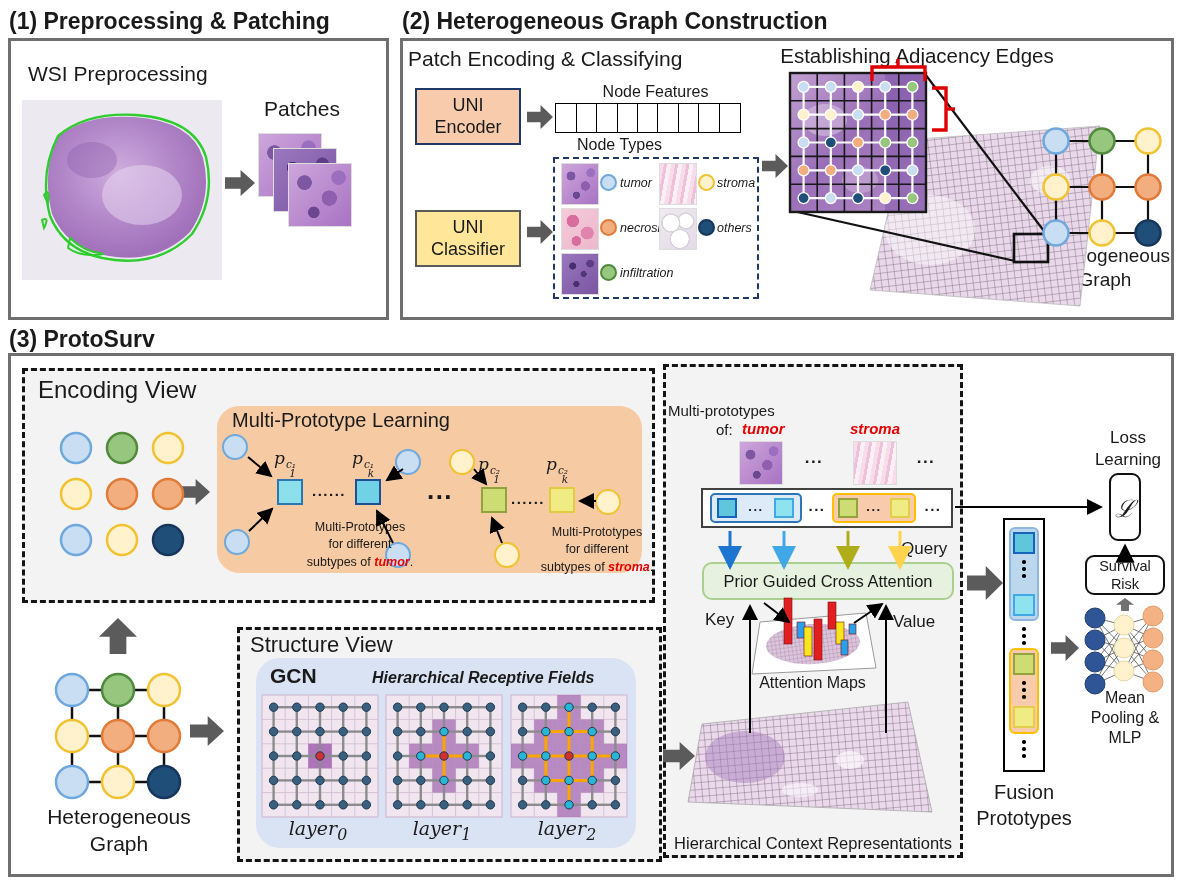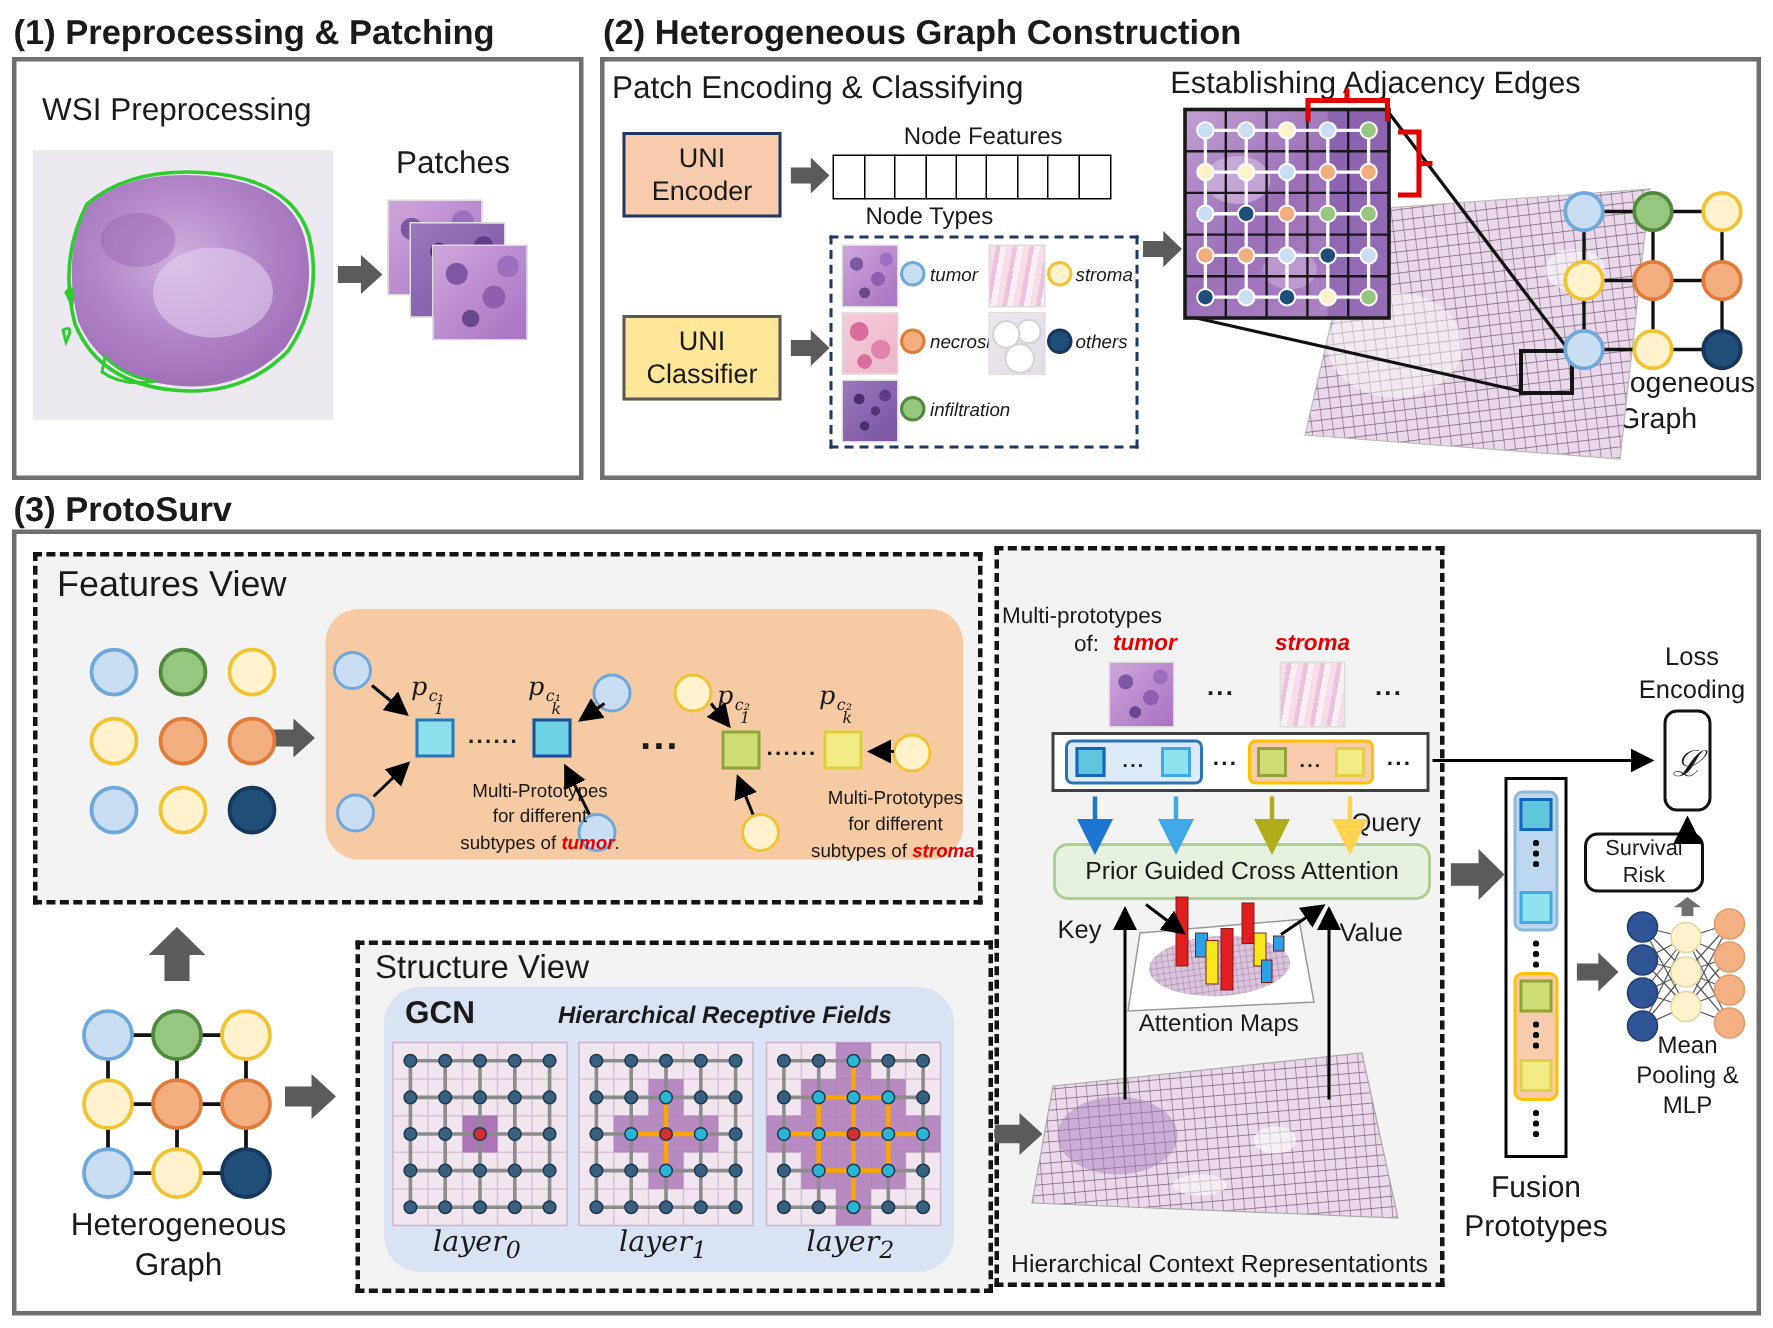"Features View" div.abs { text: Features -> Encoding }
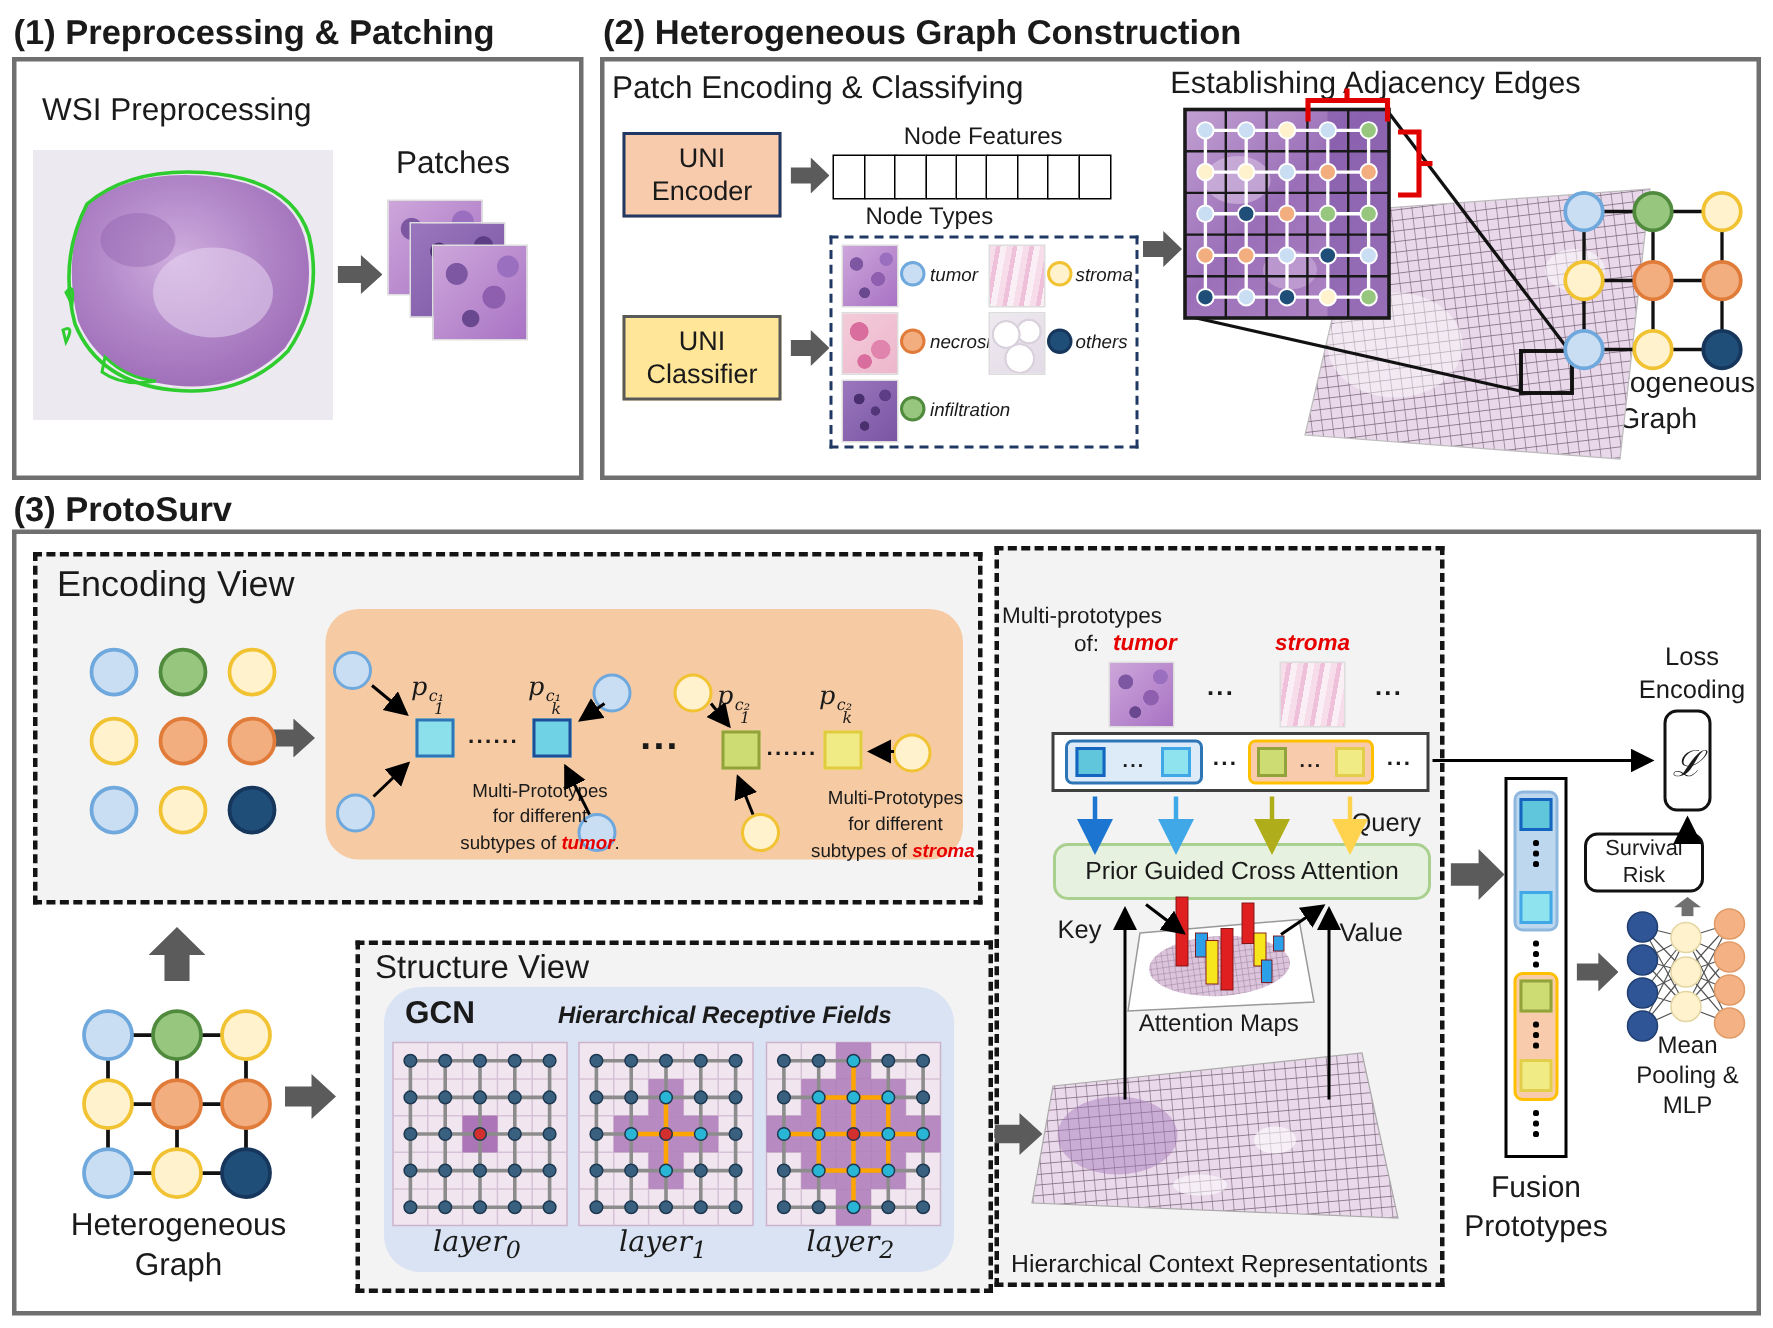"Multi-Prototype Learning" div.abs { html: none -> <div>Multi-Prototype Learning</div> }
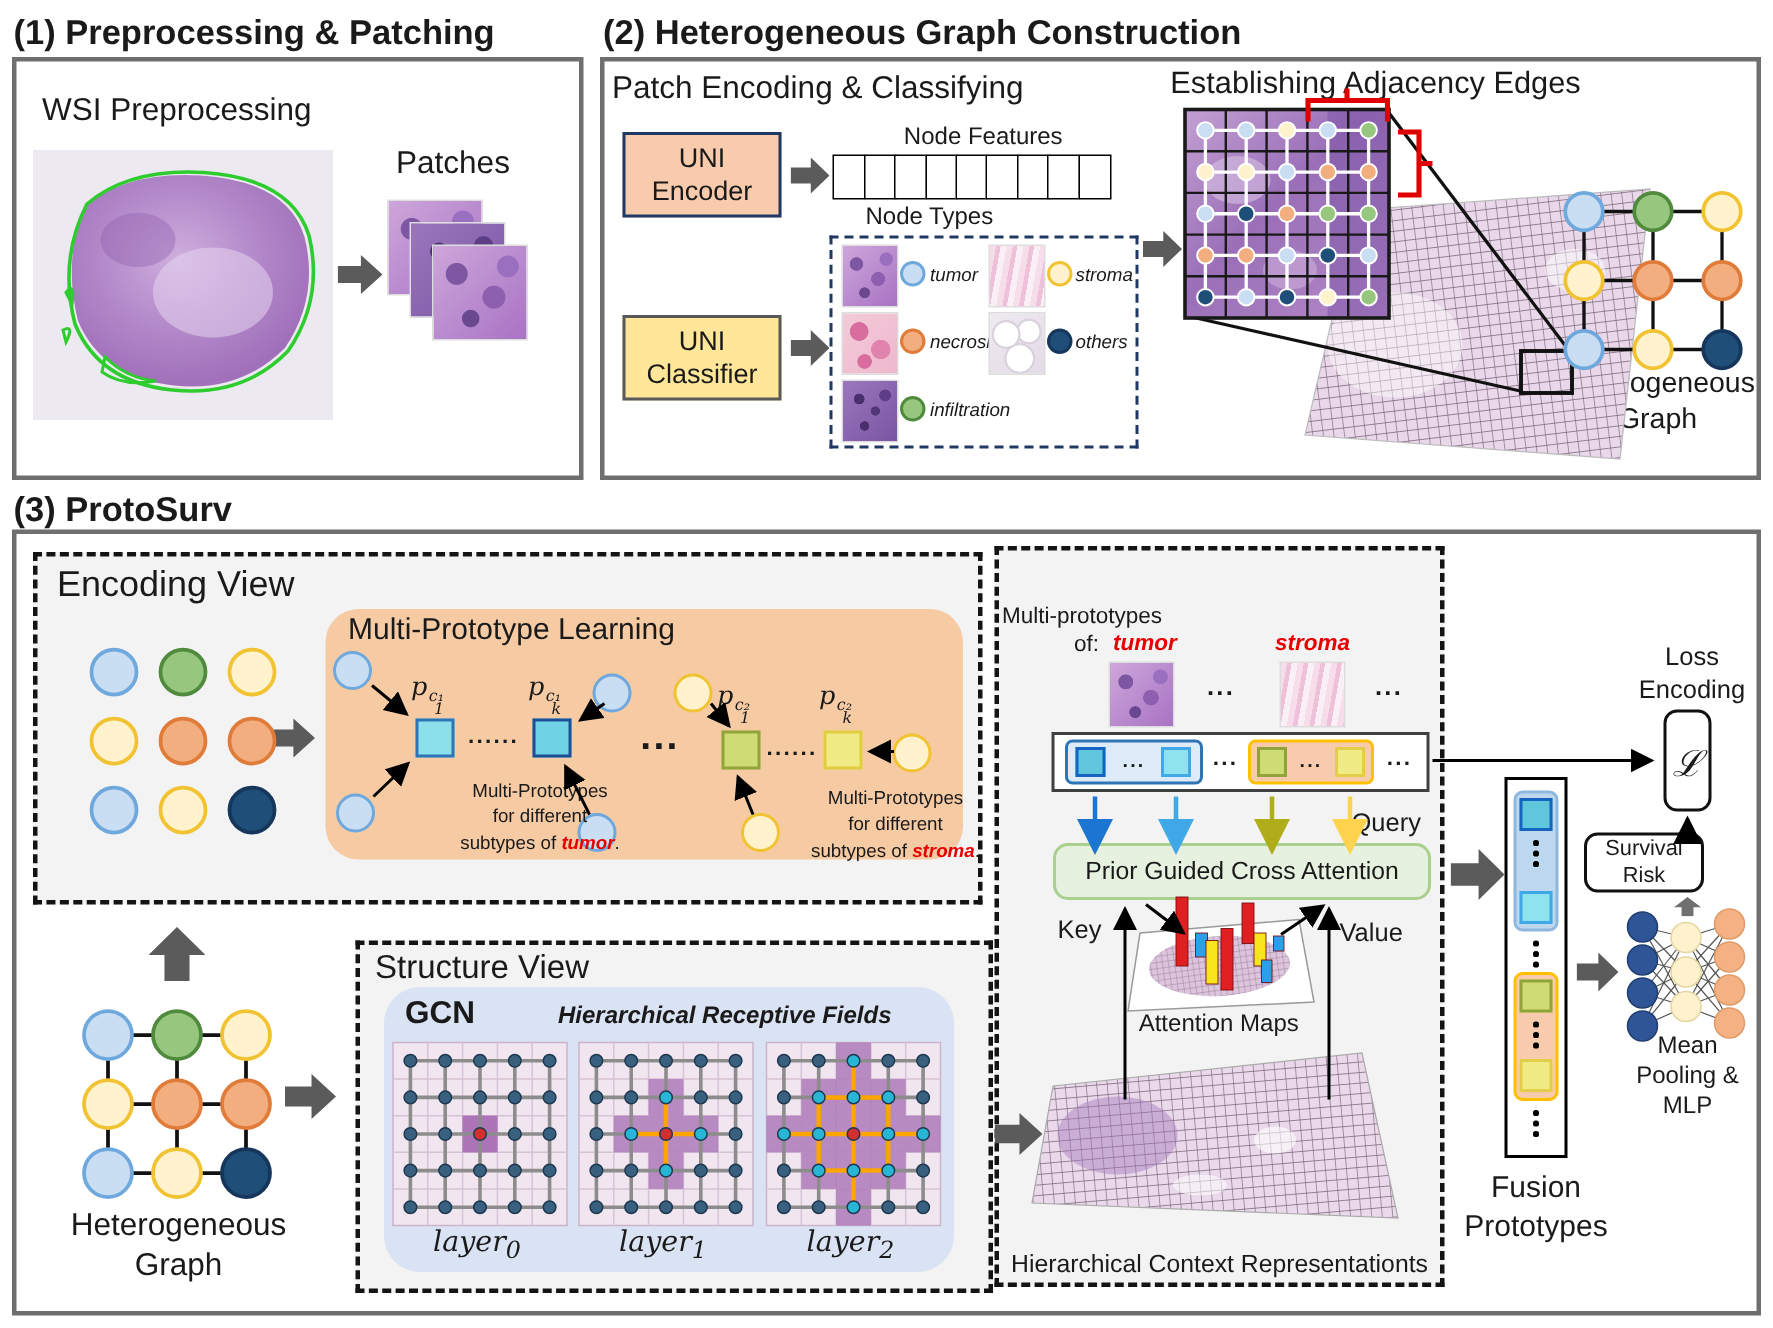"Encoding" div { text: Encoding -> Learning }
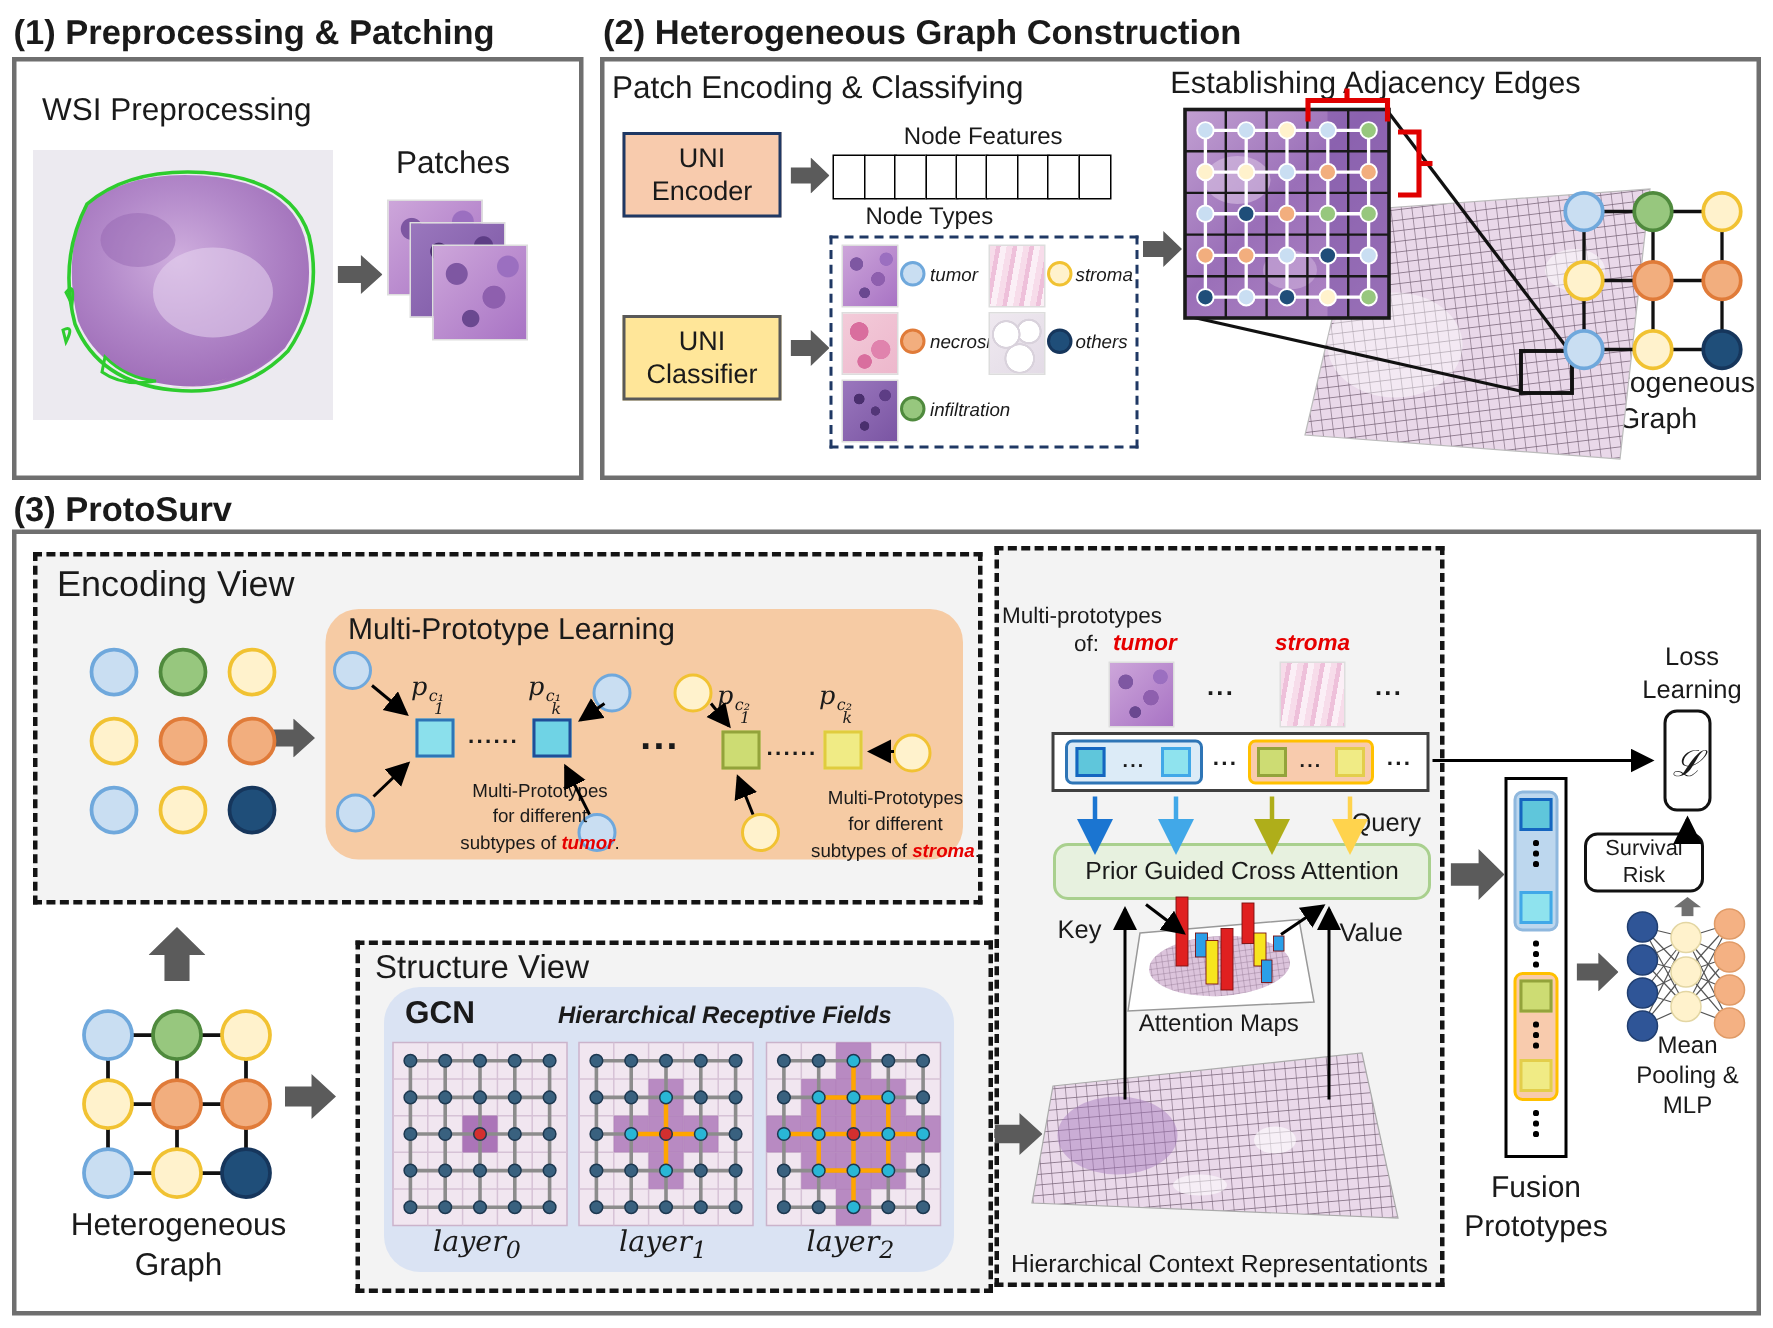"Survival" div.roundlab { left: 1056px -> 1085px }
